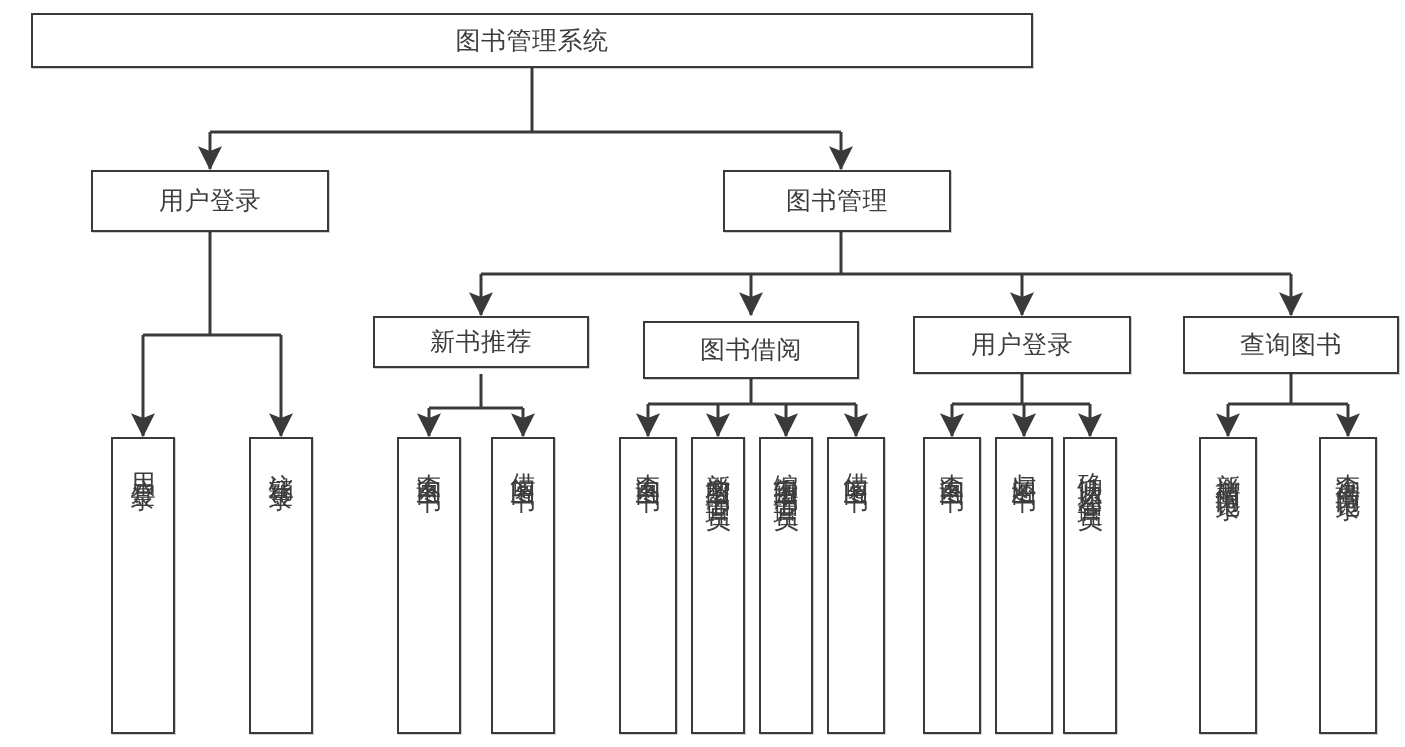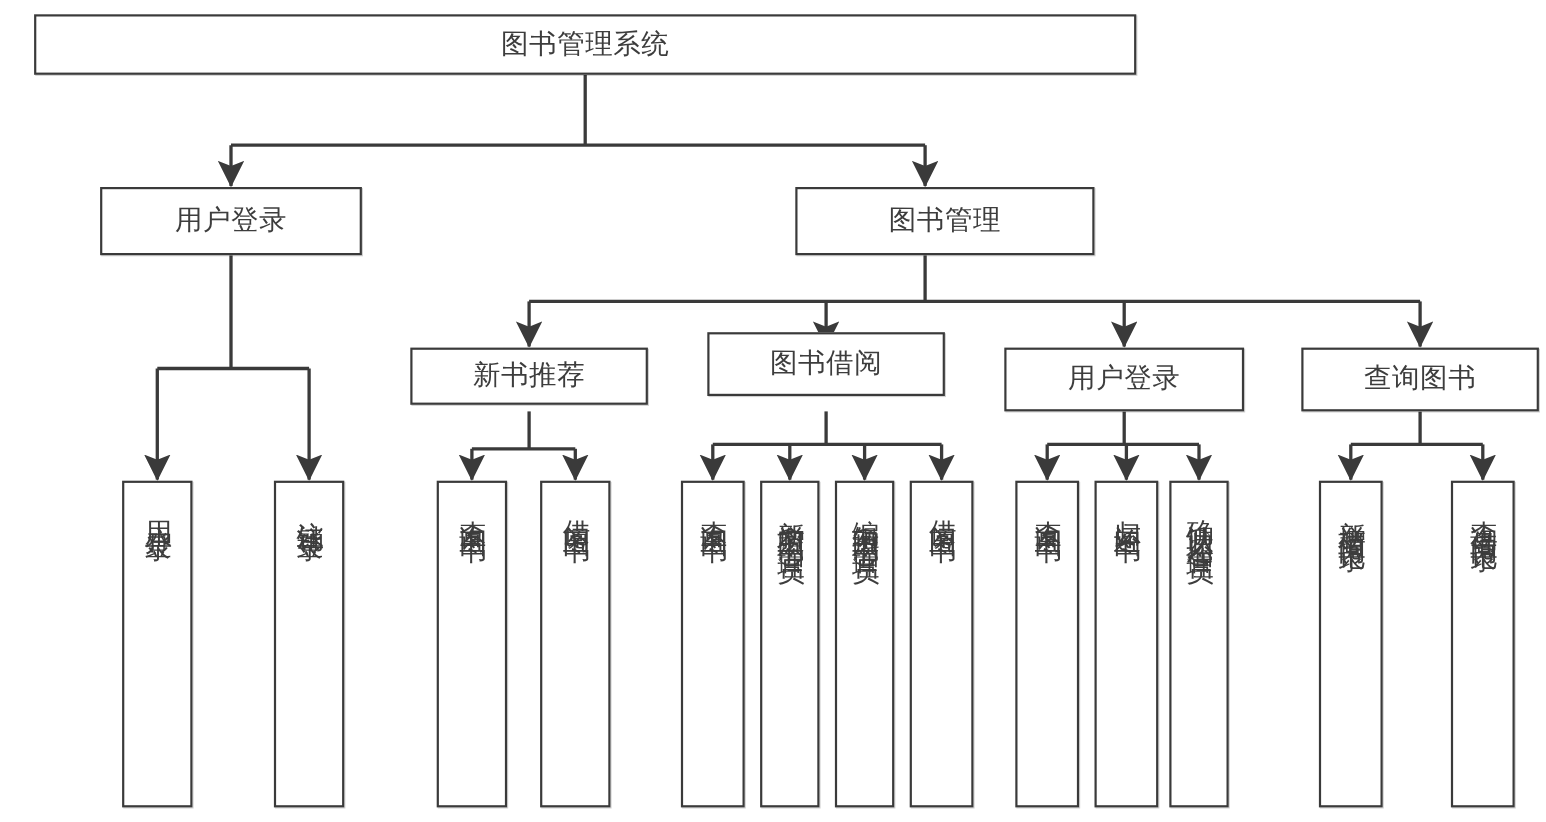"图书管理" div.node { width: 272px -> 228px }
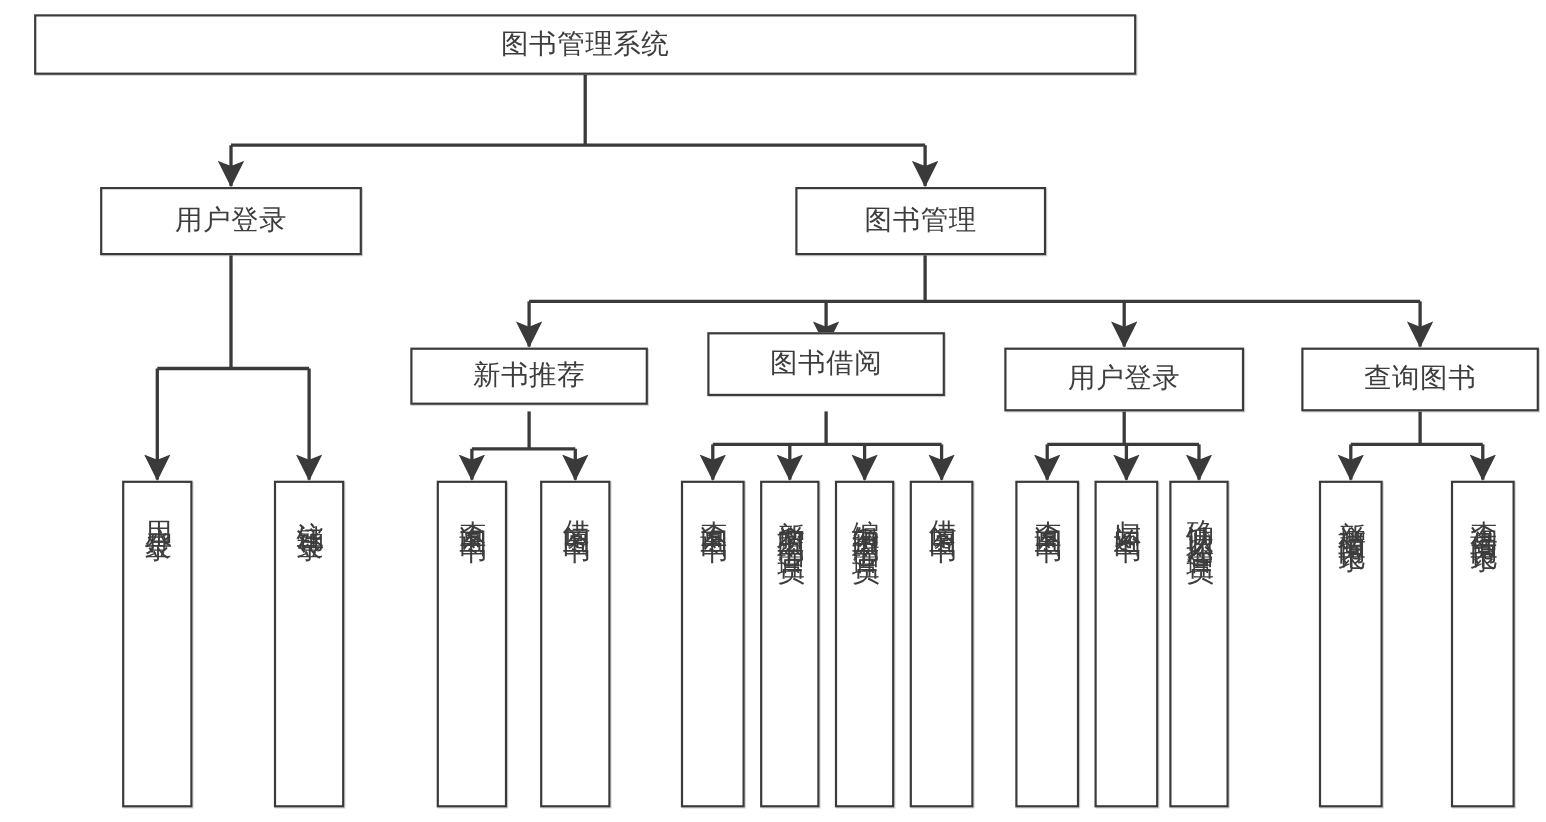"图书借阅" div.node { top: 302px -> 321px }
